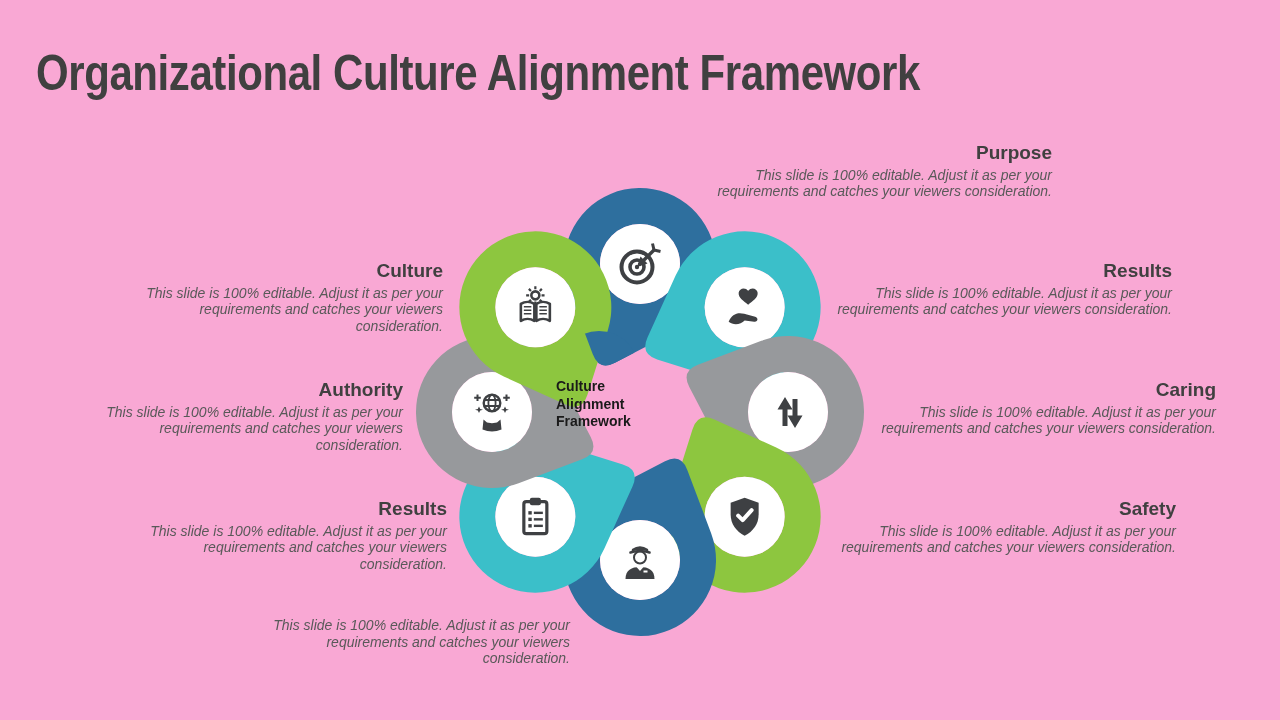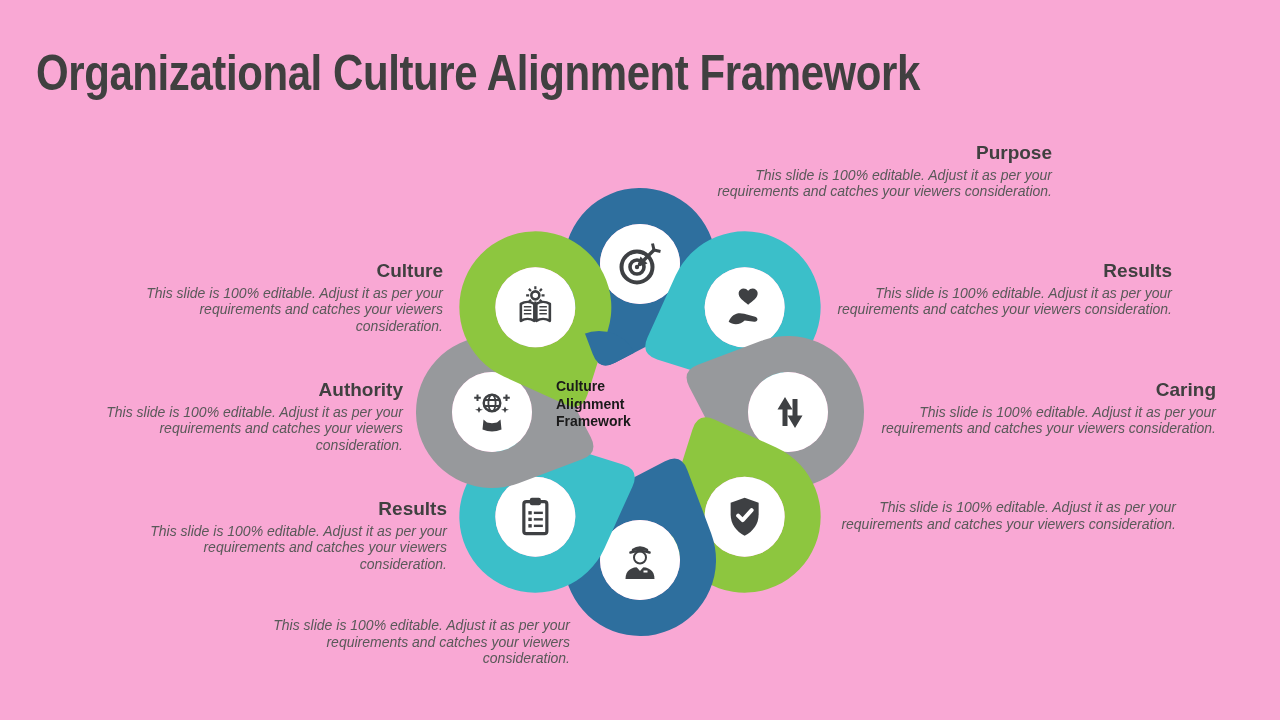"Safety" h3 { html: none -> <h3>Safety</h3> }
